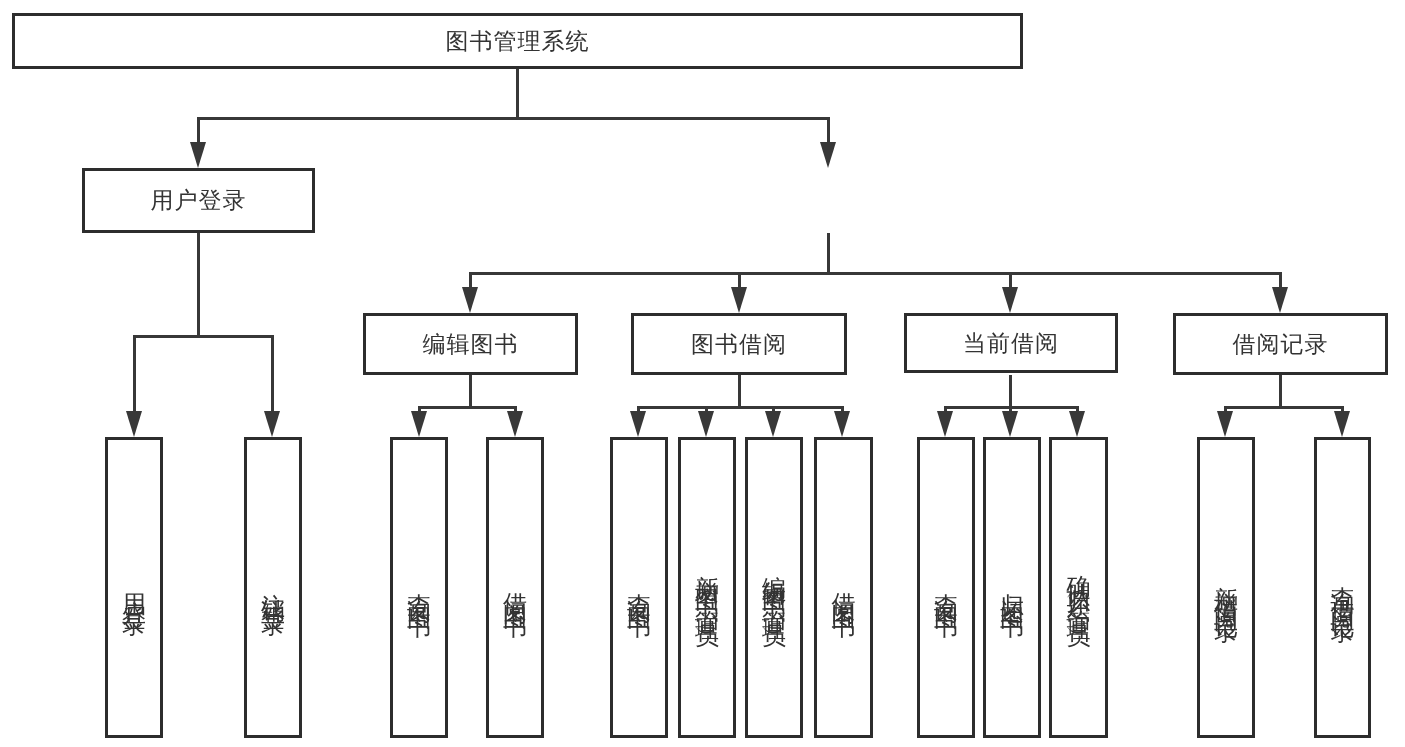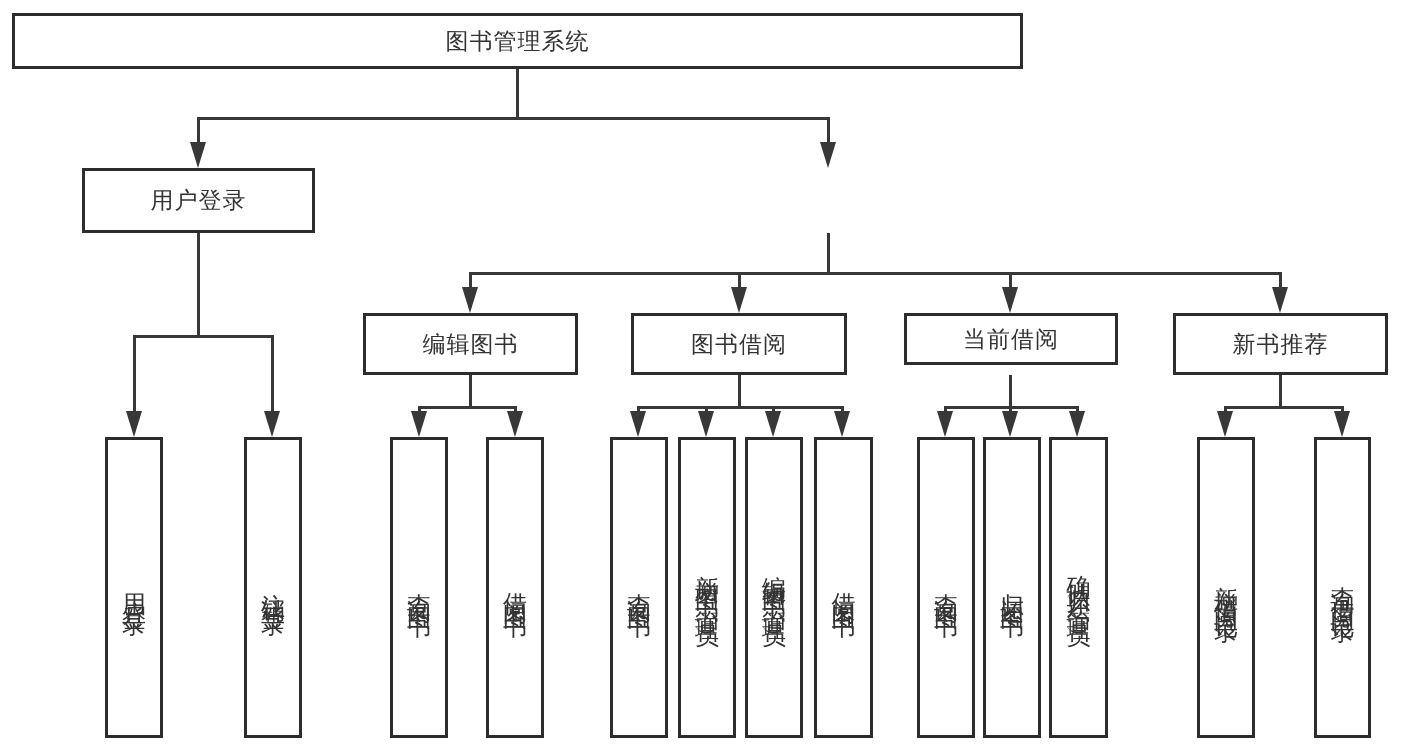"当前借阅" div.box { height: 52px -> 60px }
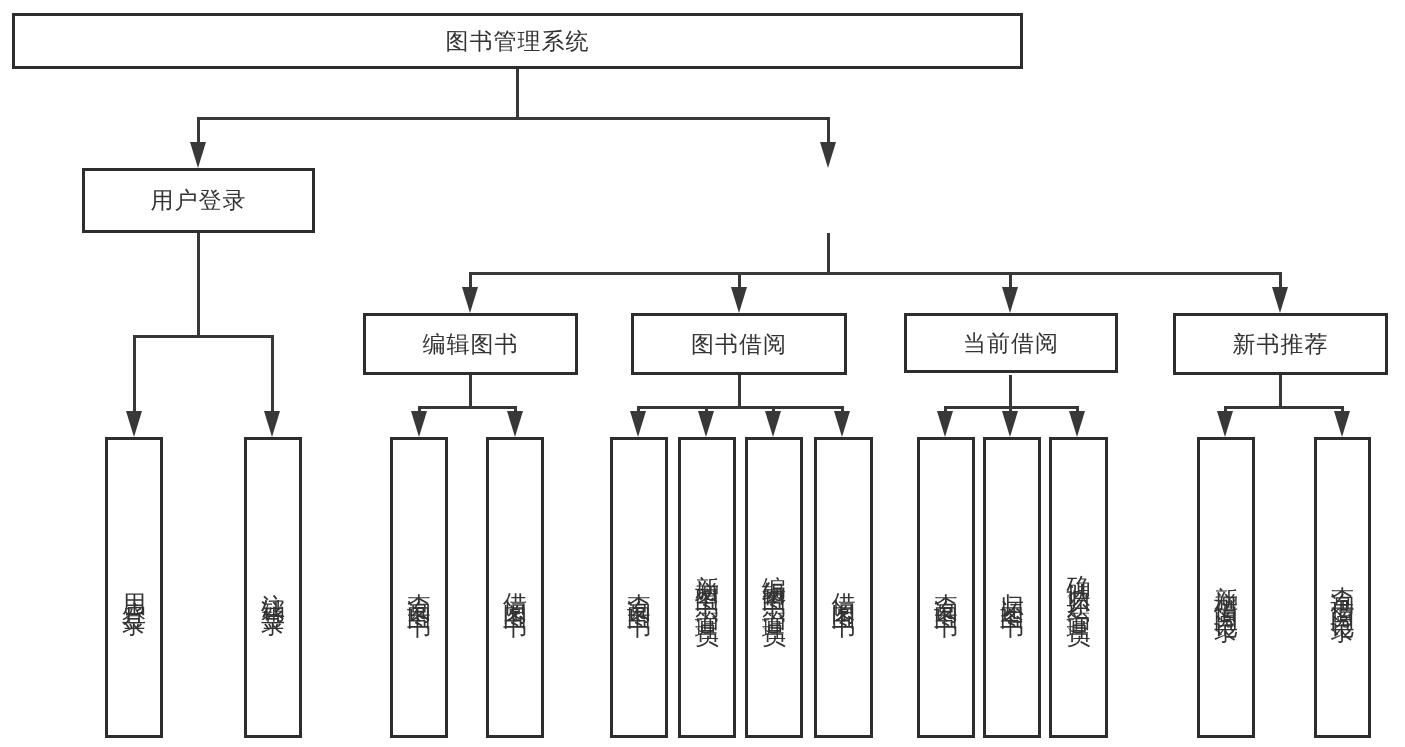"新书推荐" span { text: 新书推荐 -> 借阅记录 }
